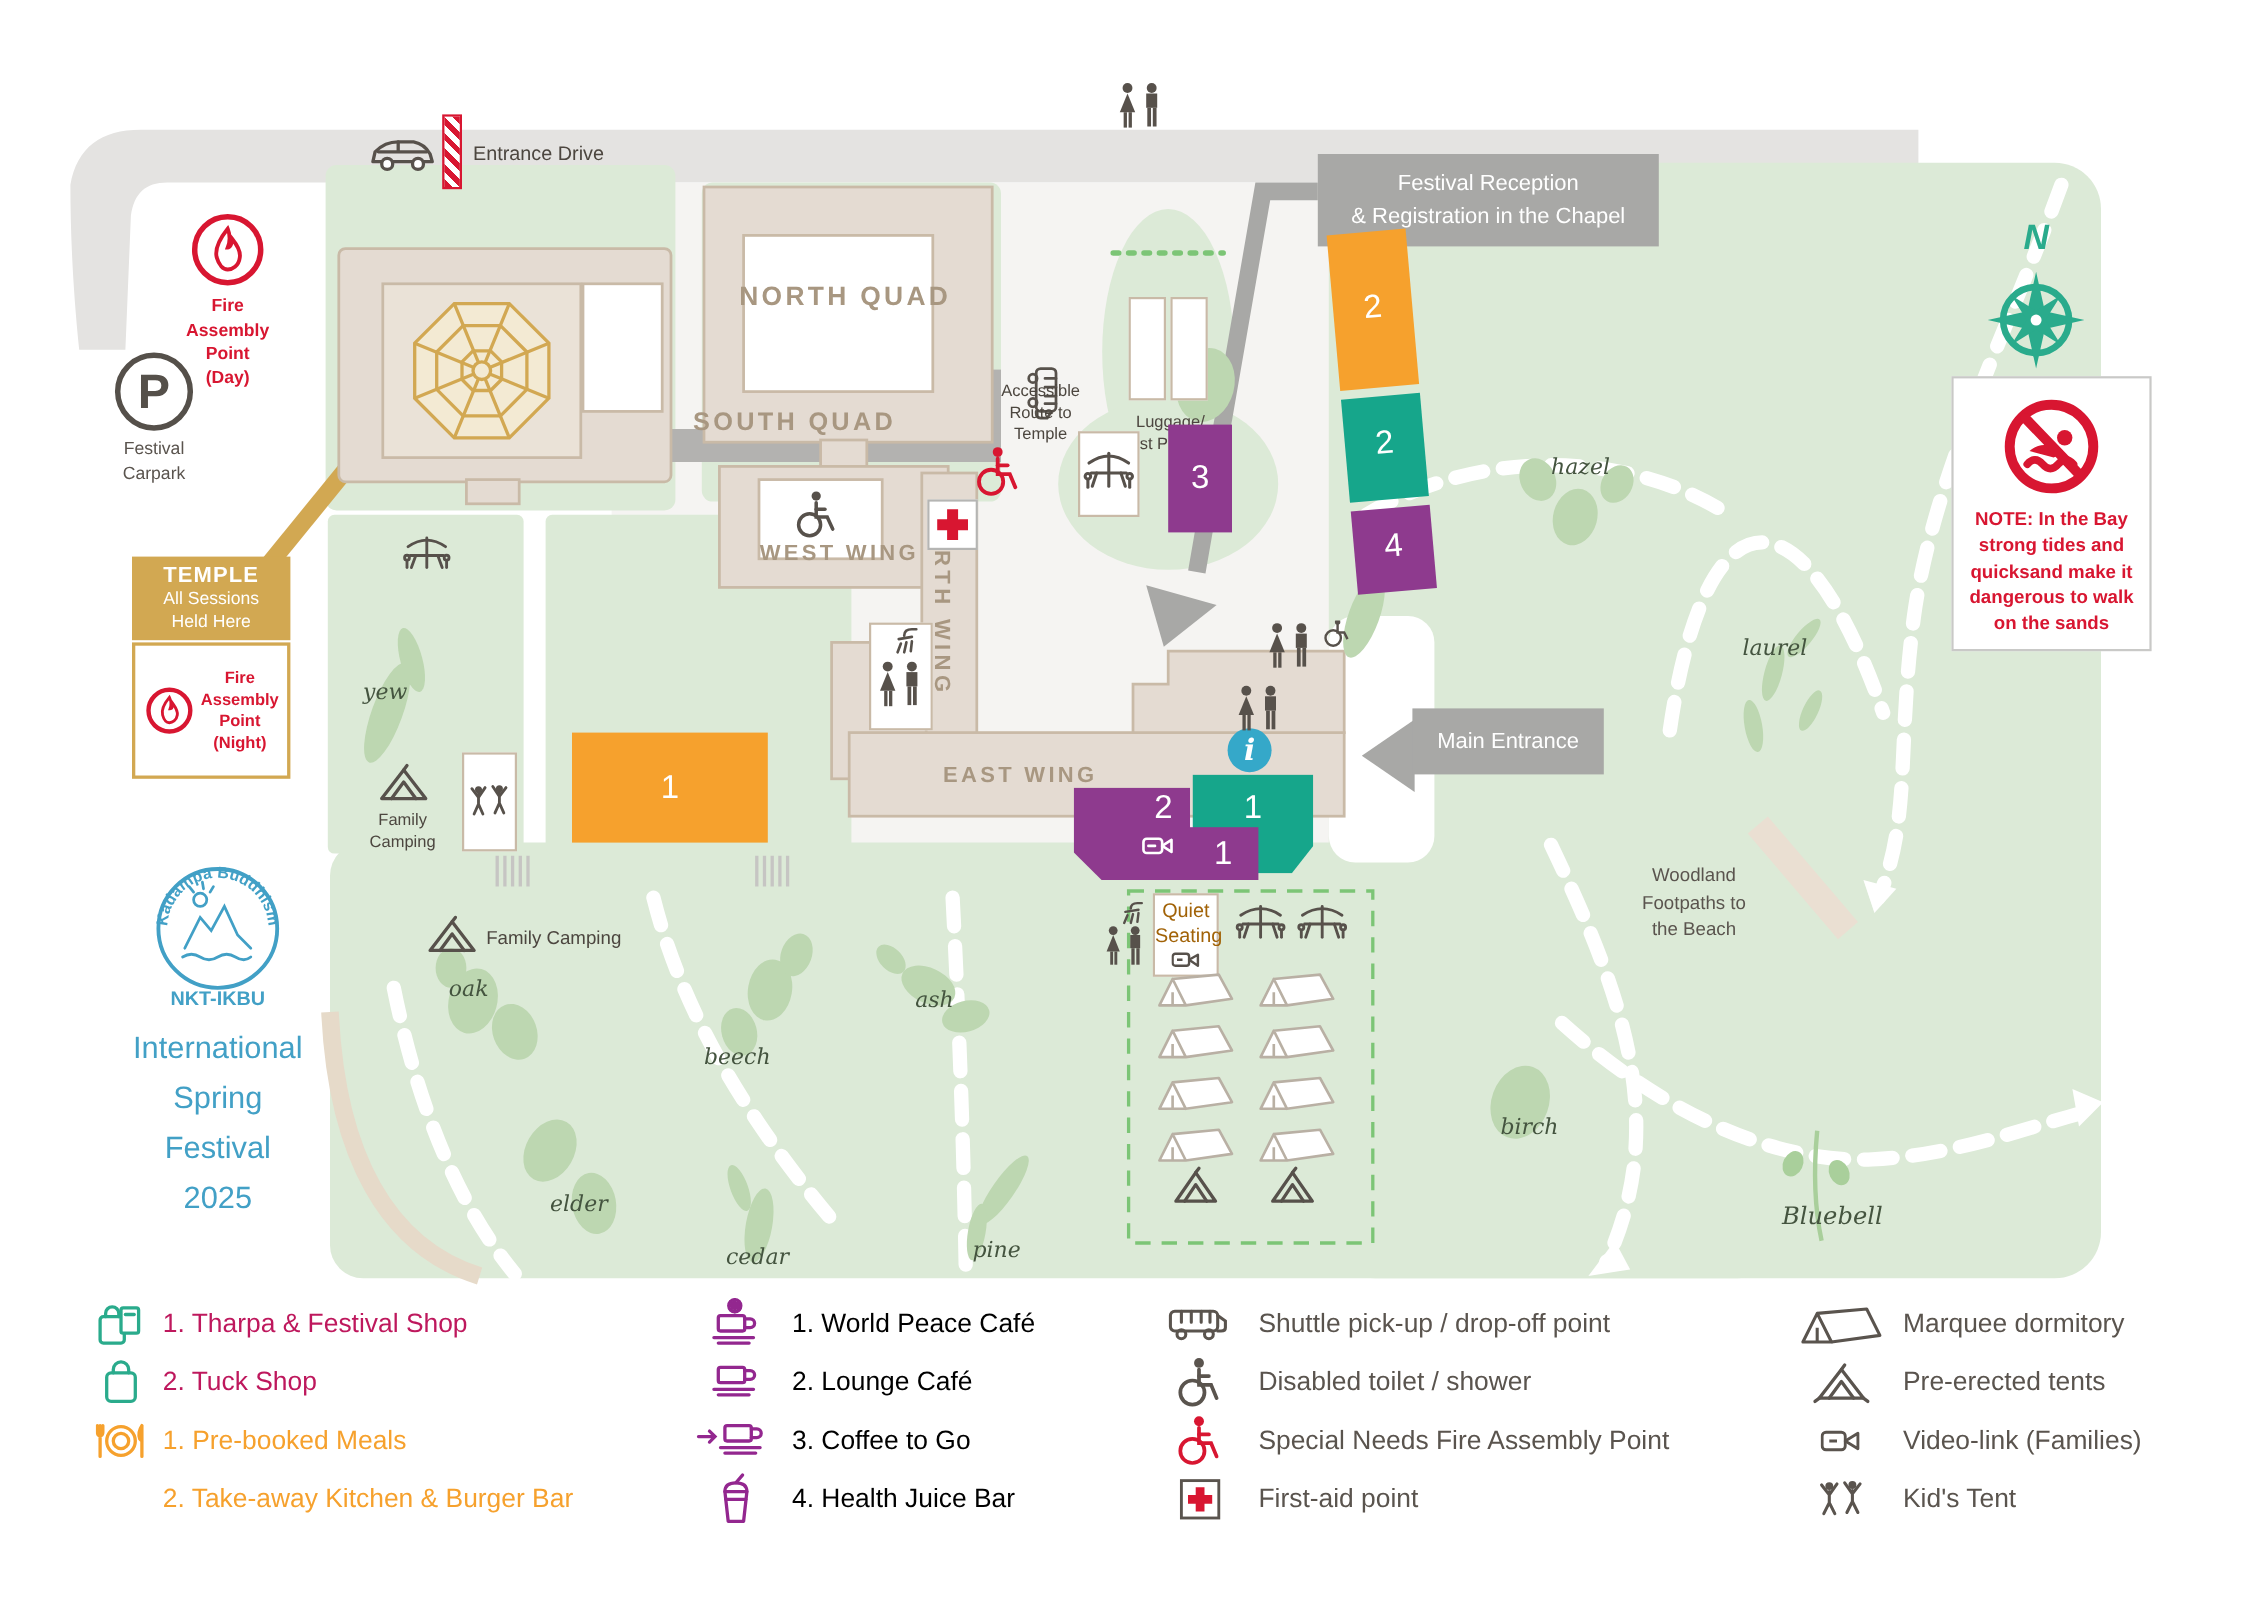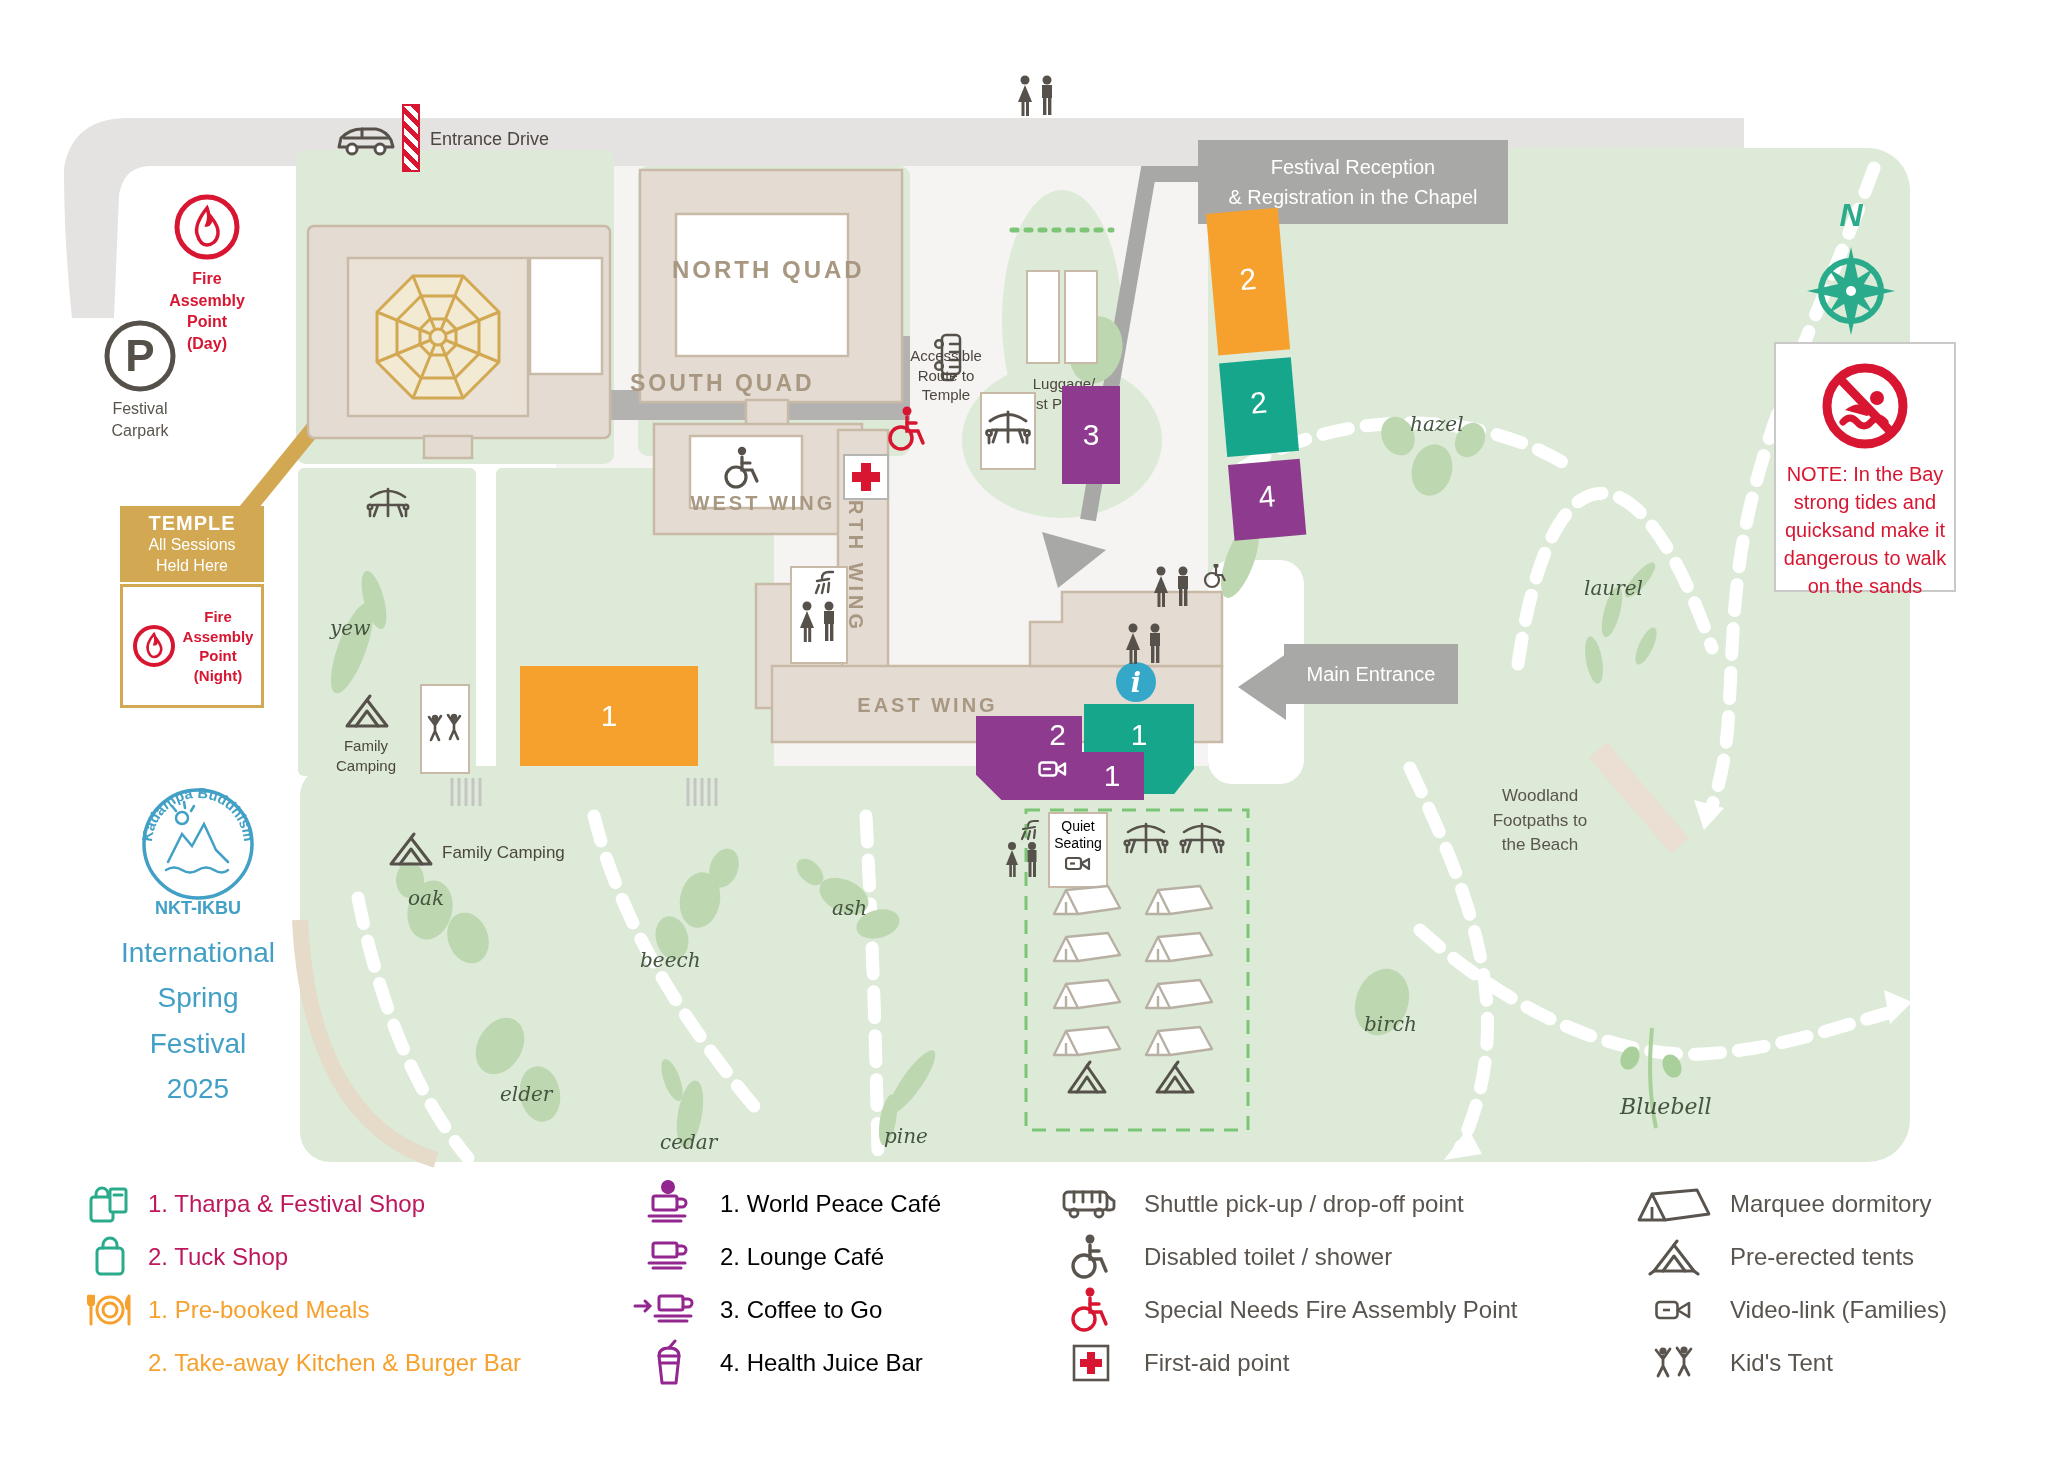"NOTE: In the Bay" div.pre { font-size: 20px -> 17px; font-weight: normal -> bold }
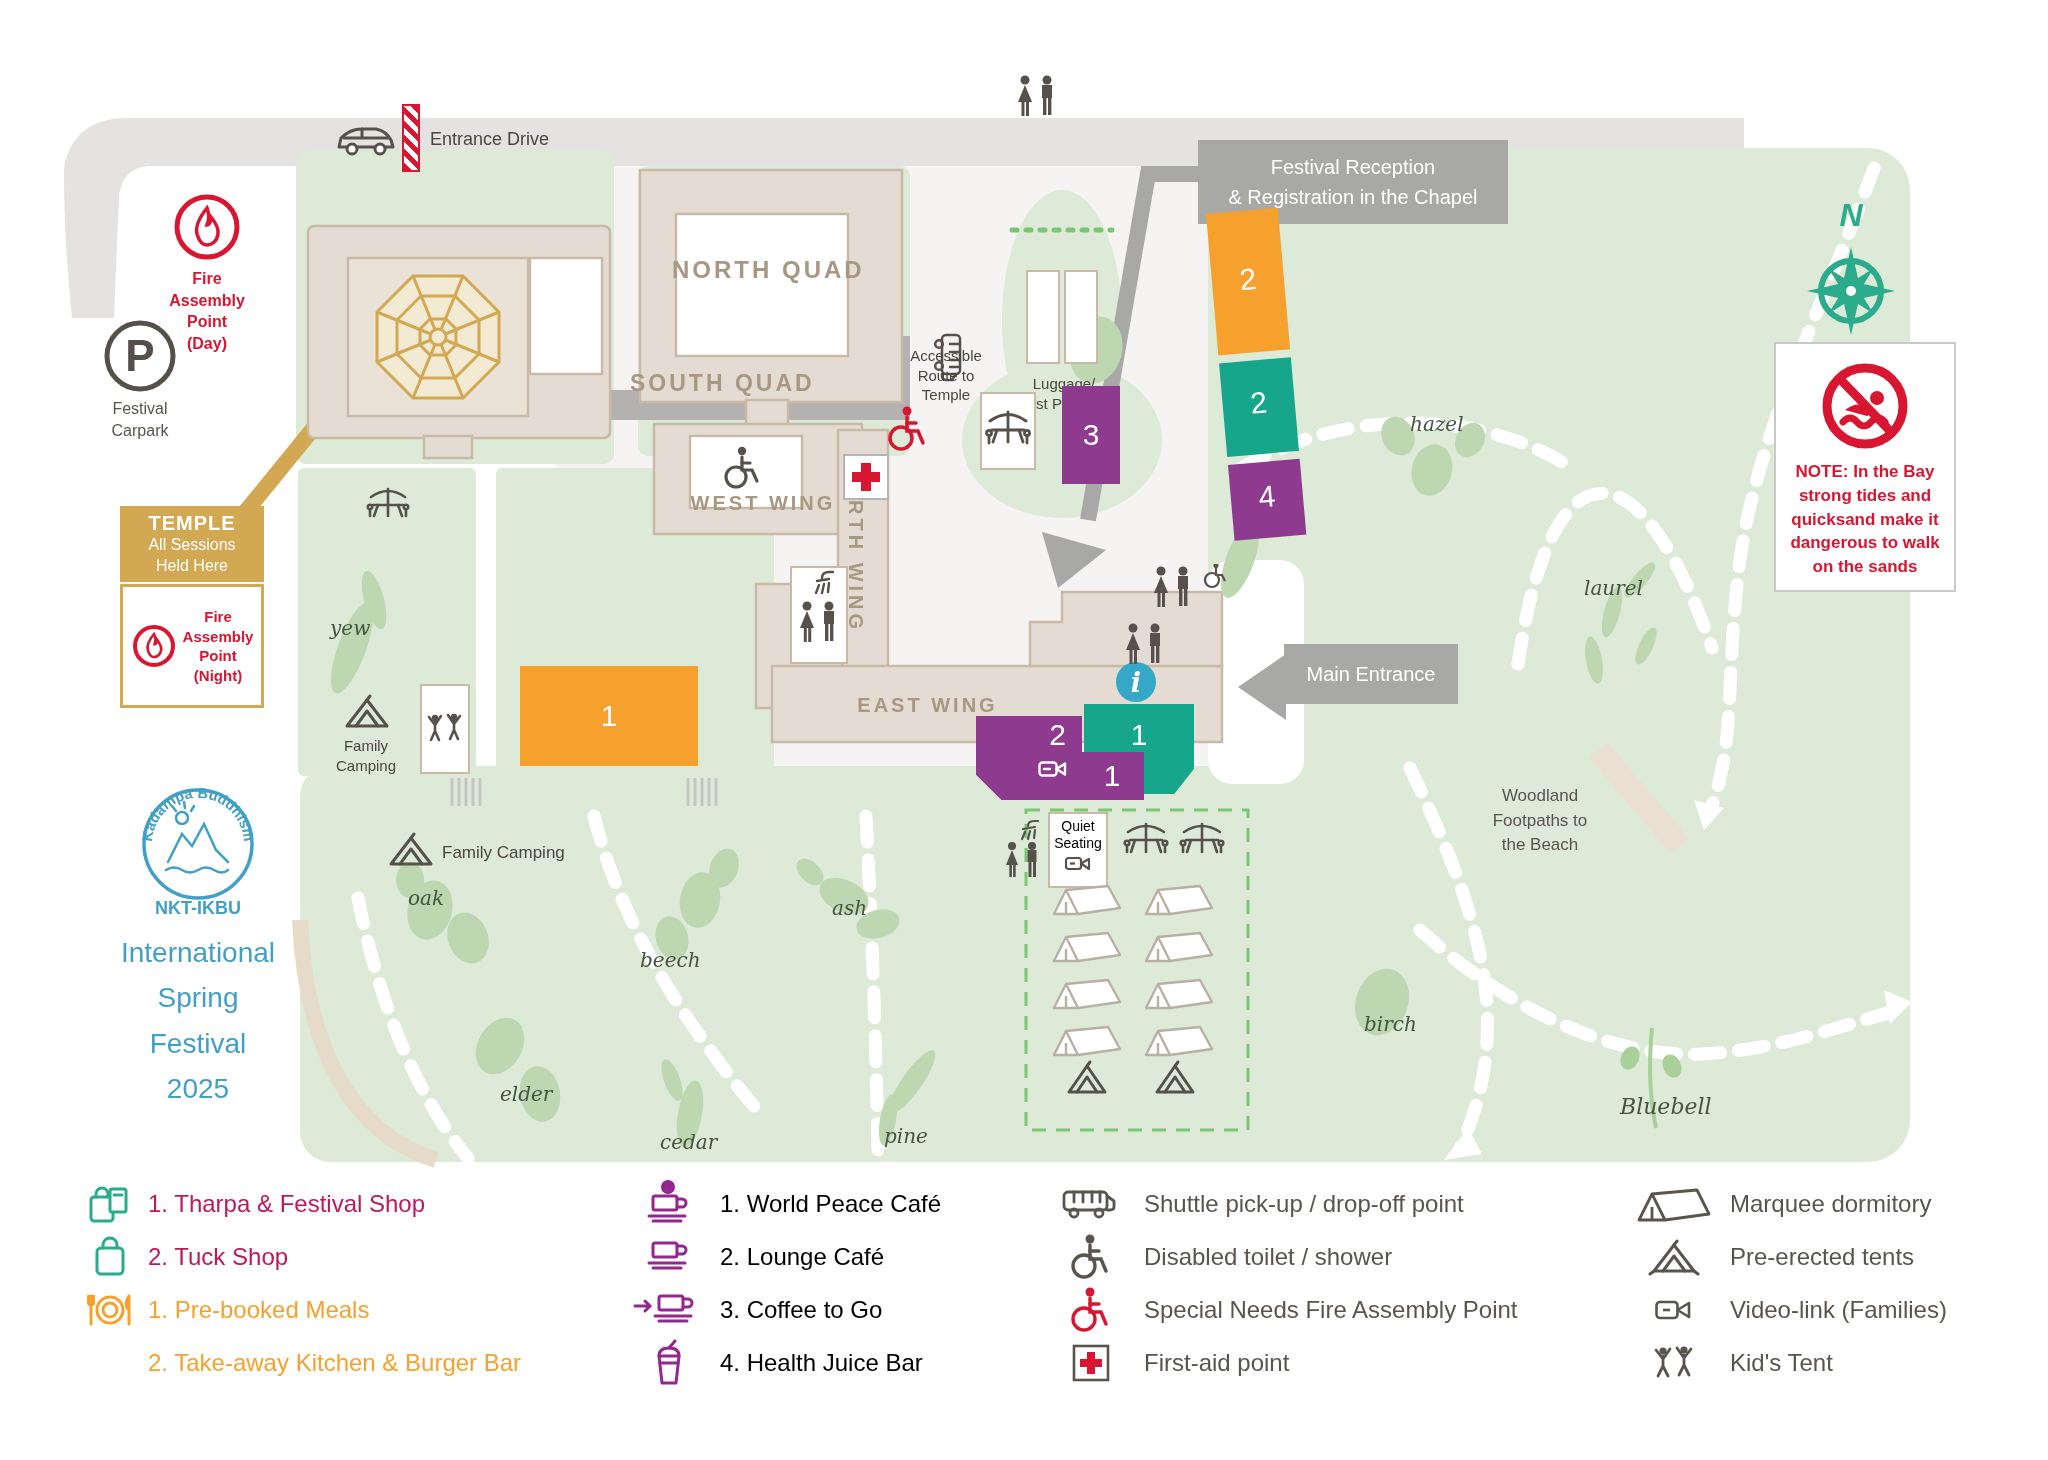"Quiet" div.pre { color: #000000 -> #a16207; font-size: 14px -> 18px }
